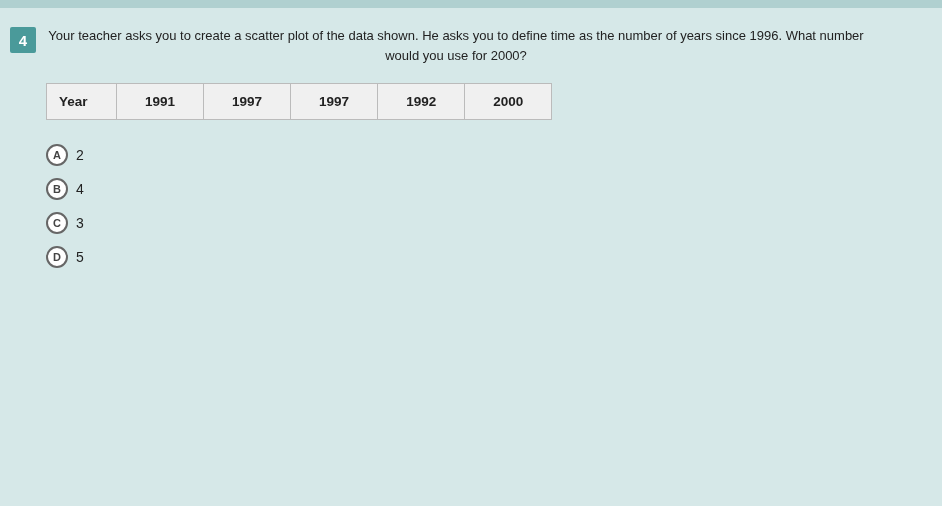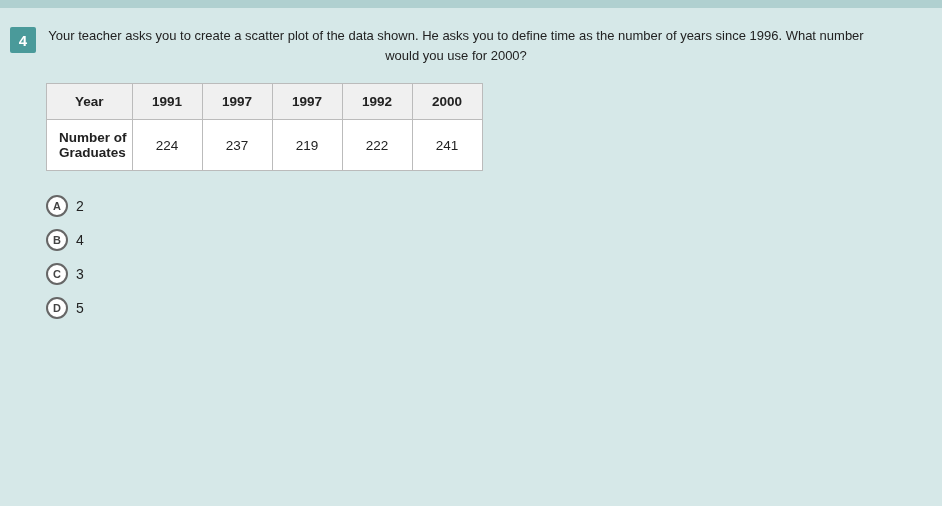"Year" table td { padding: 10px 5px -> 10px 28px }
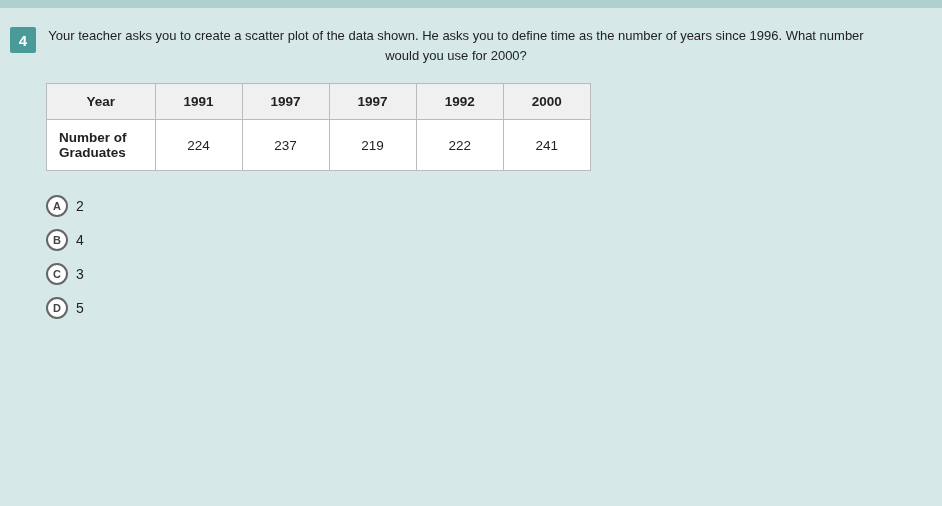"Number of" tr { html: <tr> <td>Number of<br>Graduates</td> <td>224</td> <td>237</td> <td>219</td> <td>222</td> <td>241</td> </tr> -> none }
